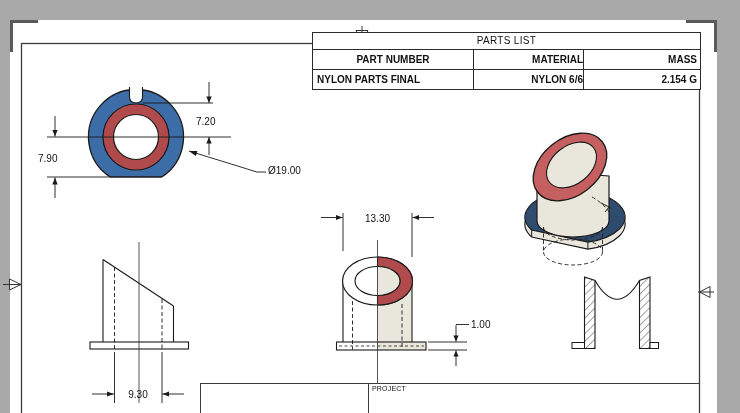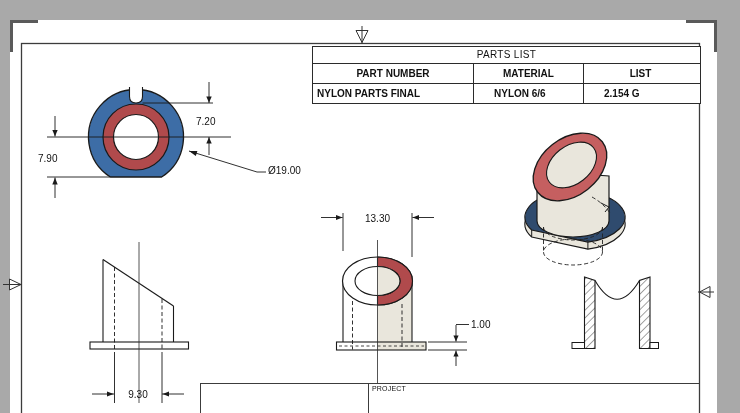"PARTS LIST" .partslist { top: 46px -> 32px }
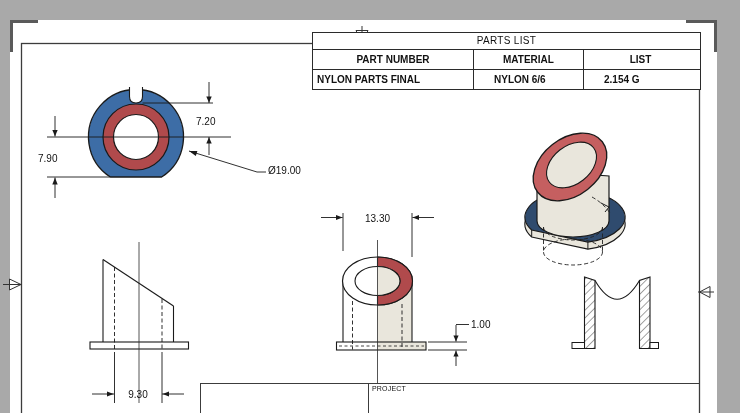"MATERIAL" .pl-cell.c2,.pl-cell.c3 { text-align: none -> right }
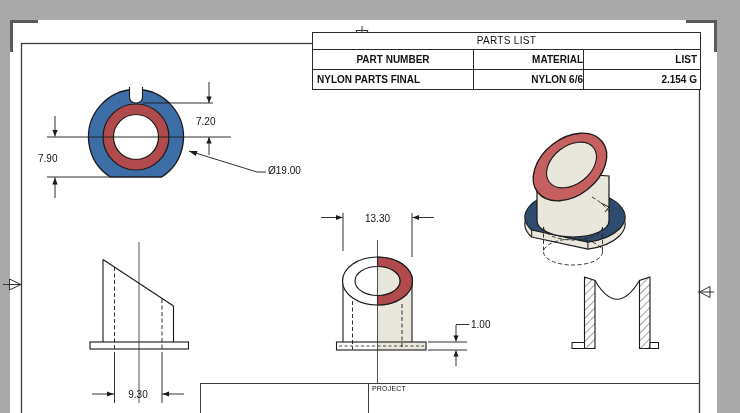"LIST" div.pl-cell { text: LIST -> MASS }
